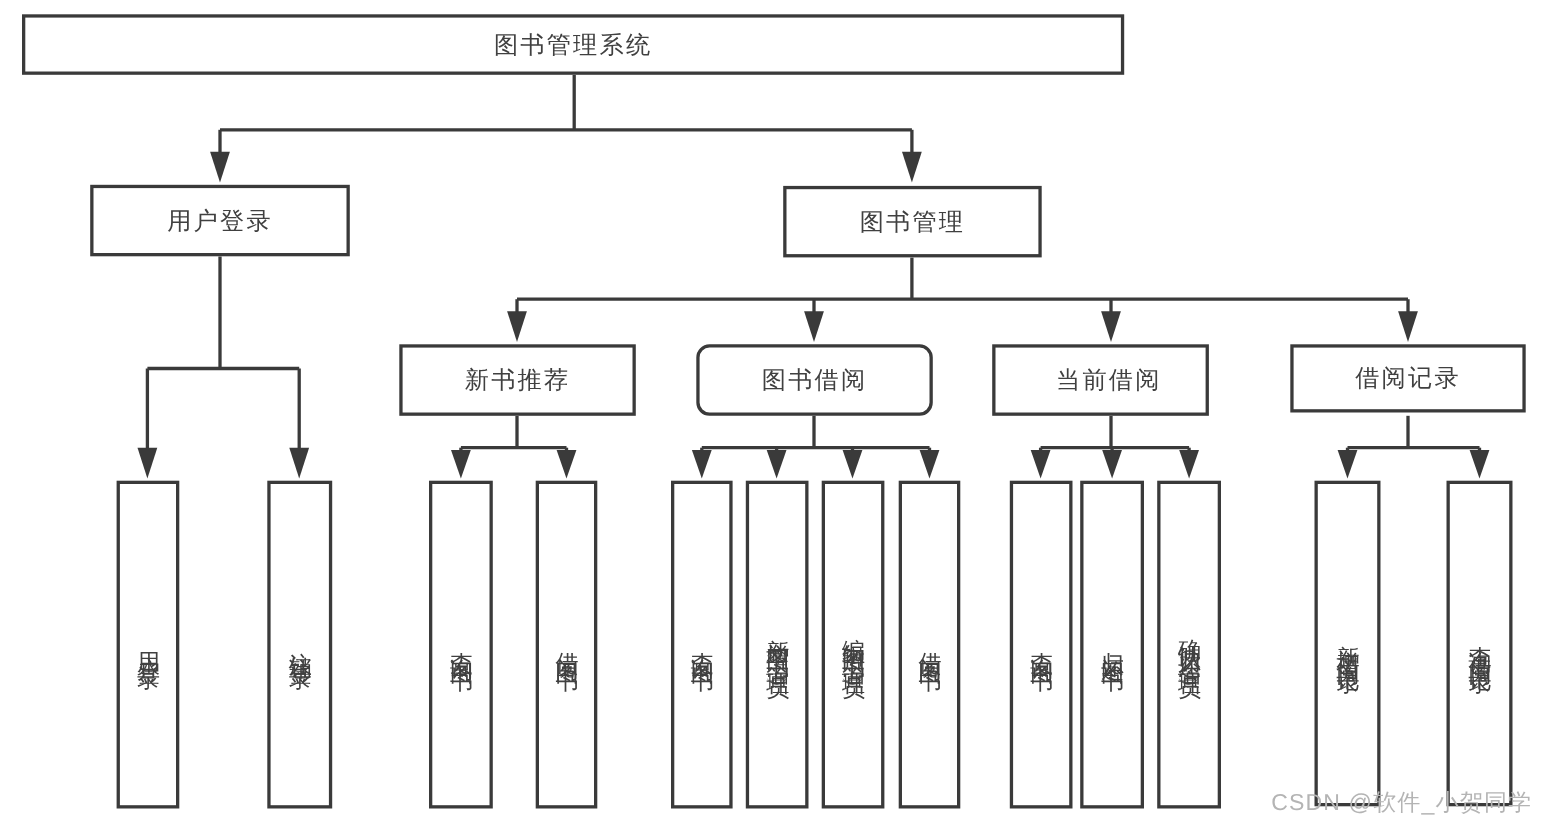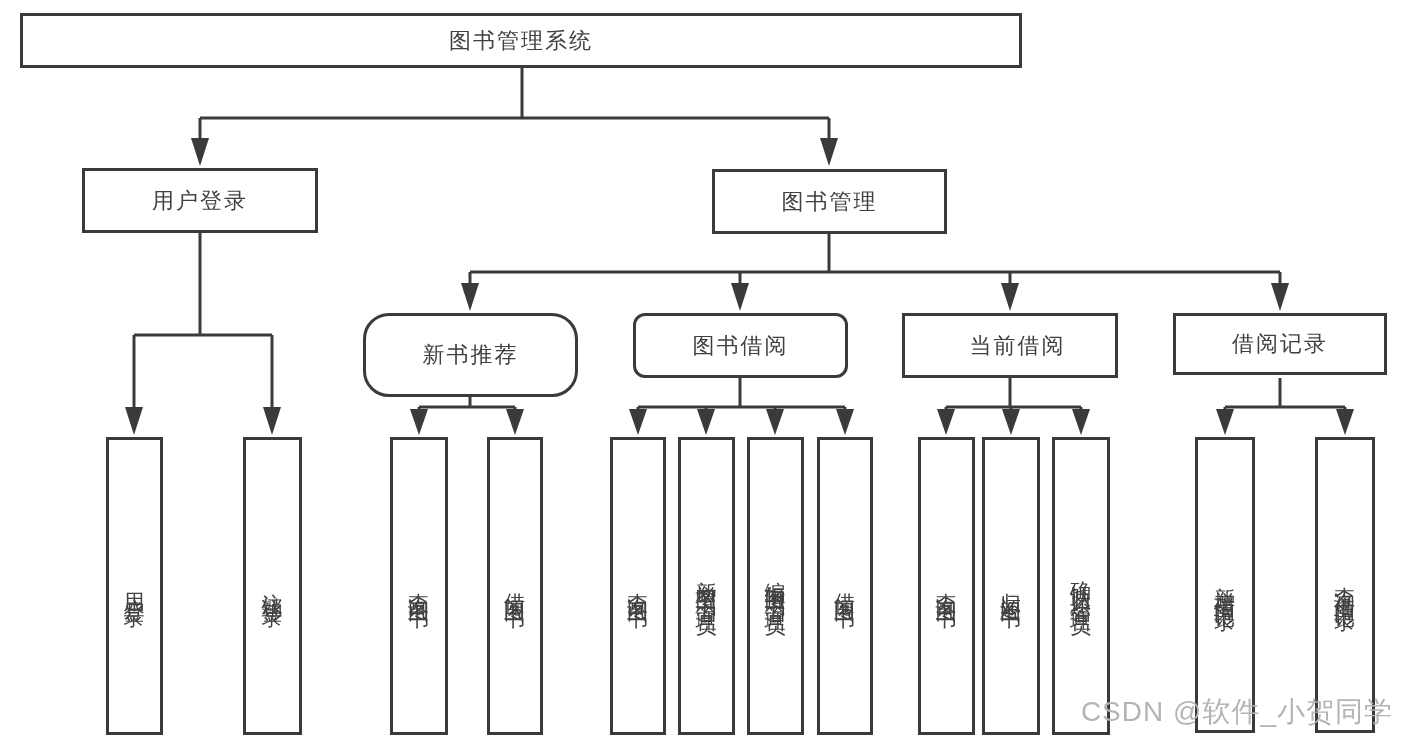"新书推荐" div.box { border-radius: 26px -> none; height: 84px -> 65px }
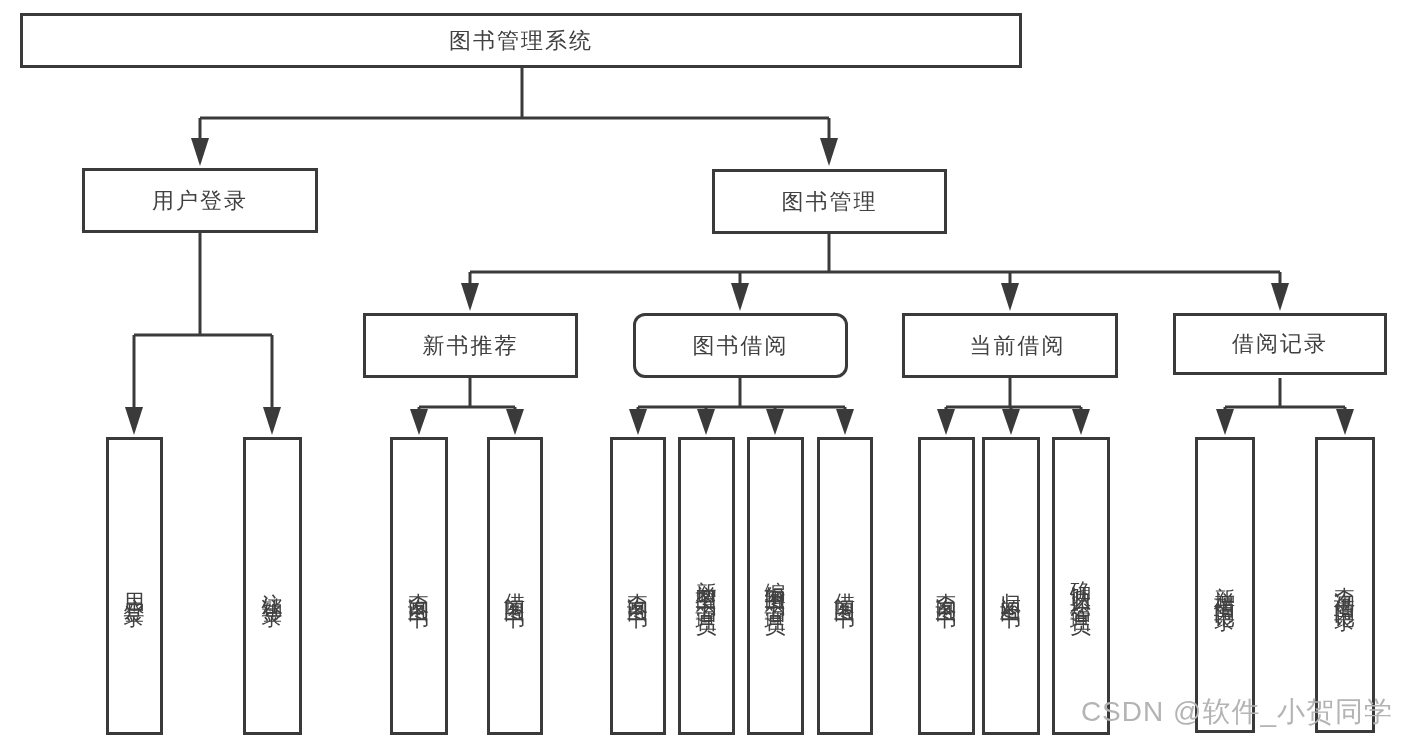"当前借阅" div.box { width: 216px -> 197px }
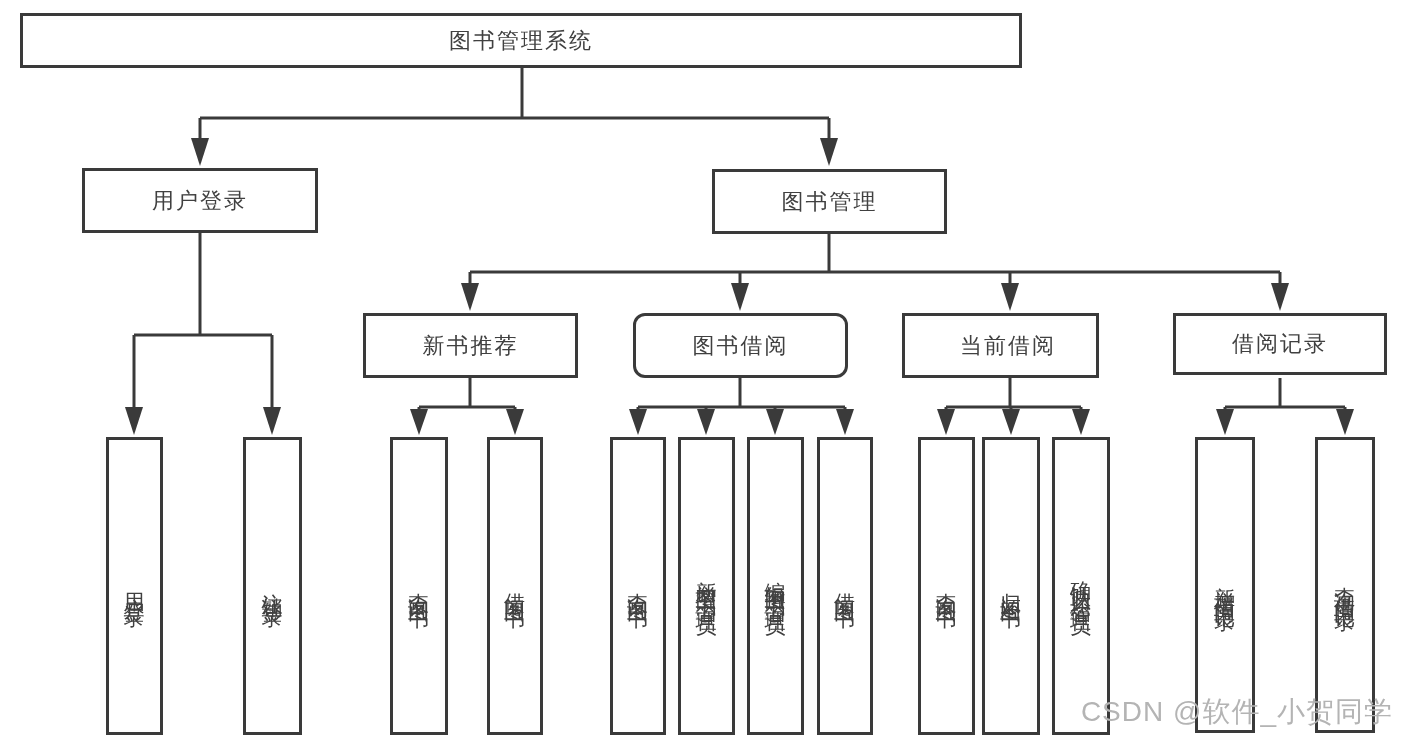"CSDN @软件_小贺同学" #watermark { bottom: 16px -> 4px; font-size: 28px -> 21px }
